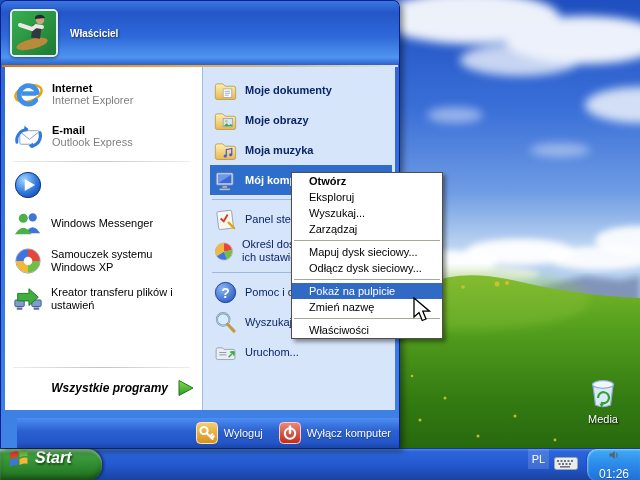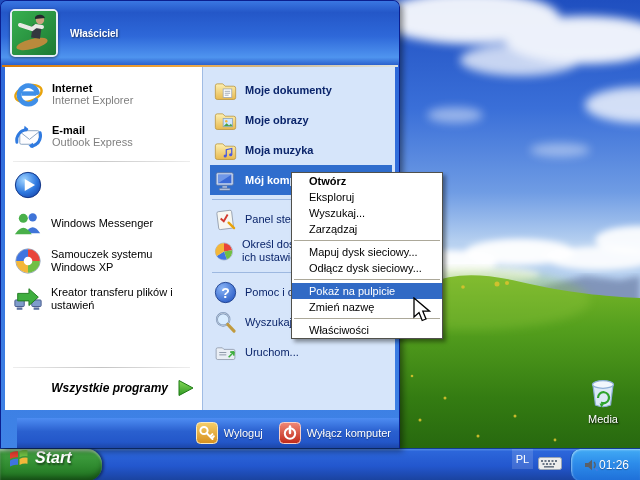"01:26" .tray-capsule { flex-direction: none -> column; gap: none -> 6px }
